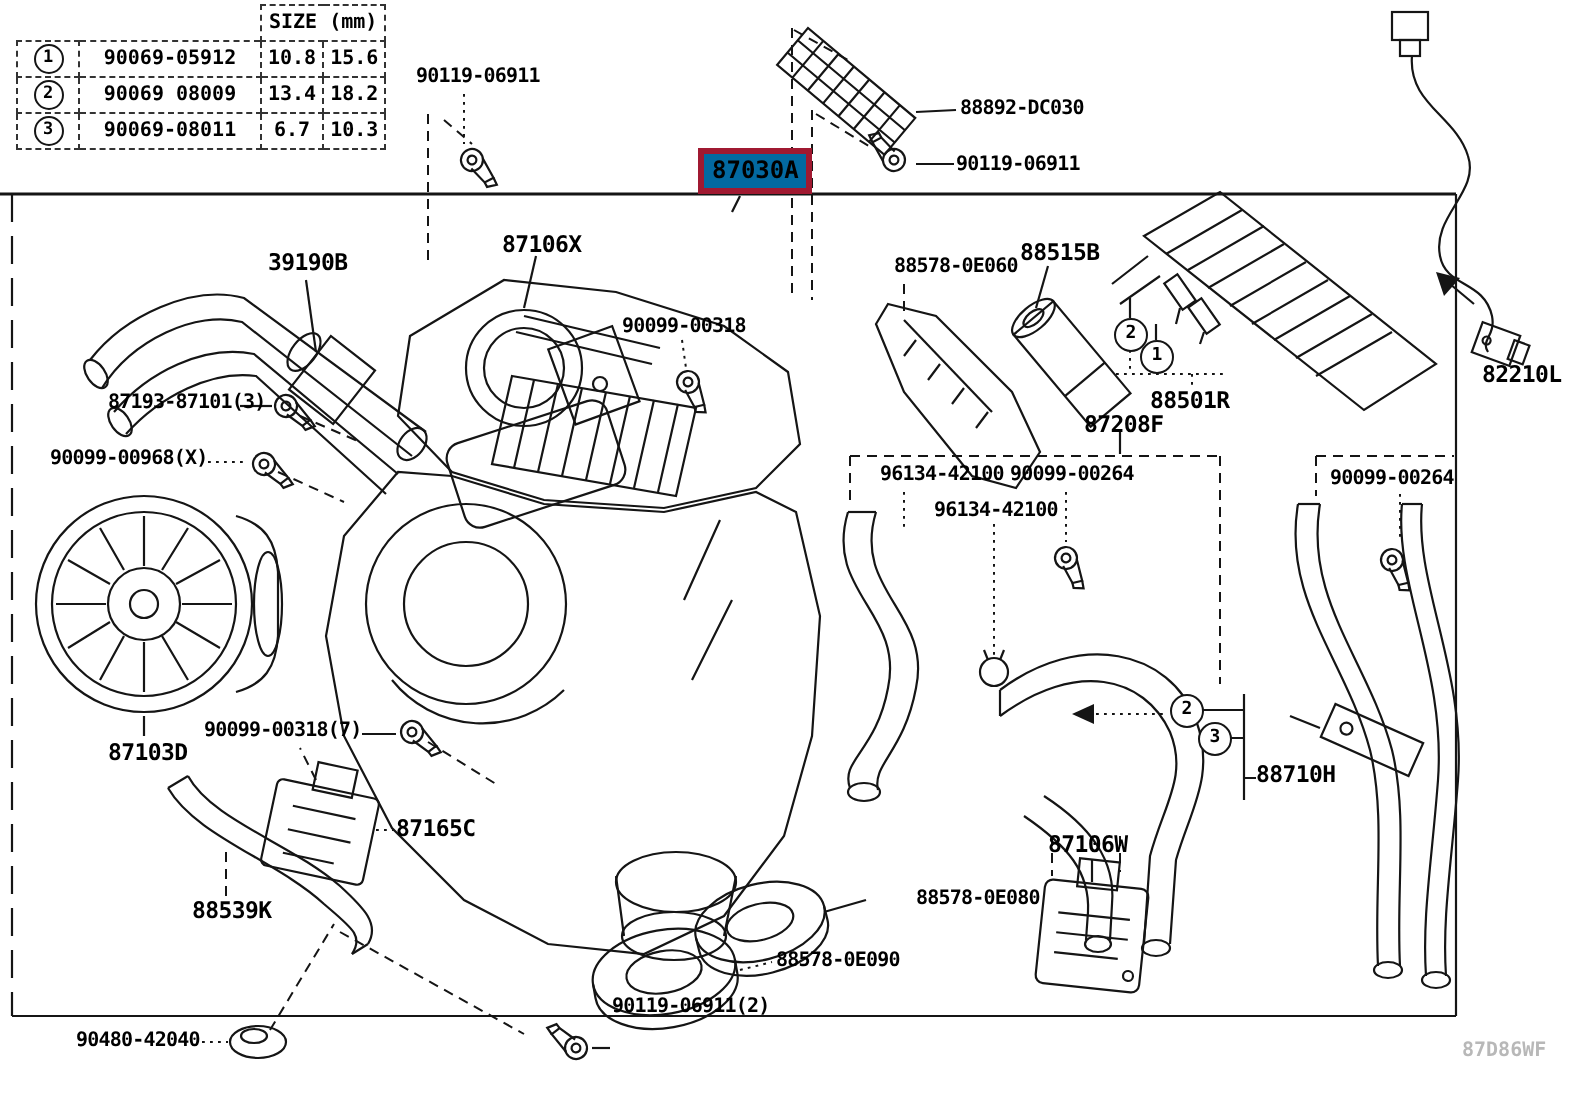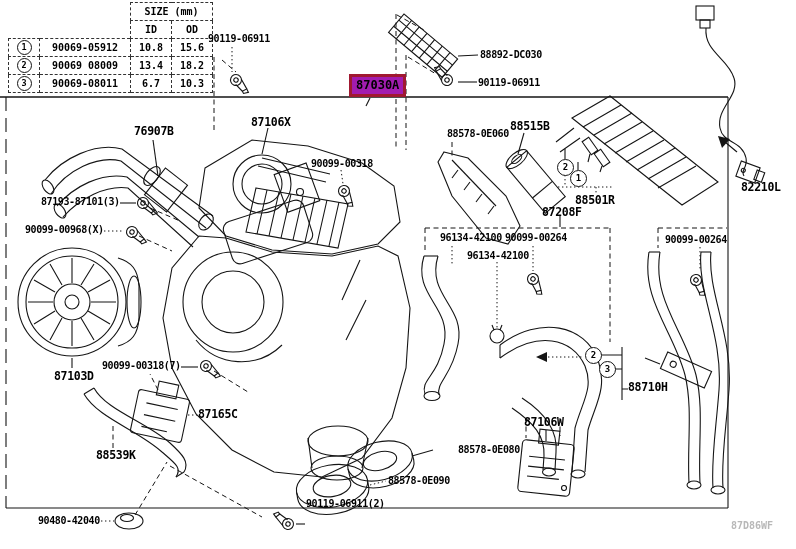"ID" tr { html: <tr> <td></td> <td></td> <td>ID</td> <td>OD</td> </tr> -> none }
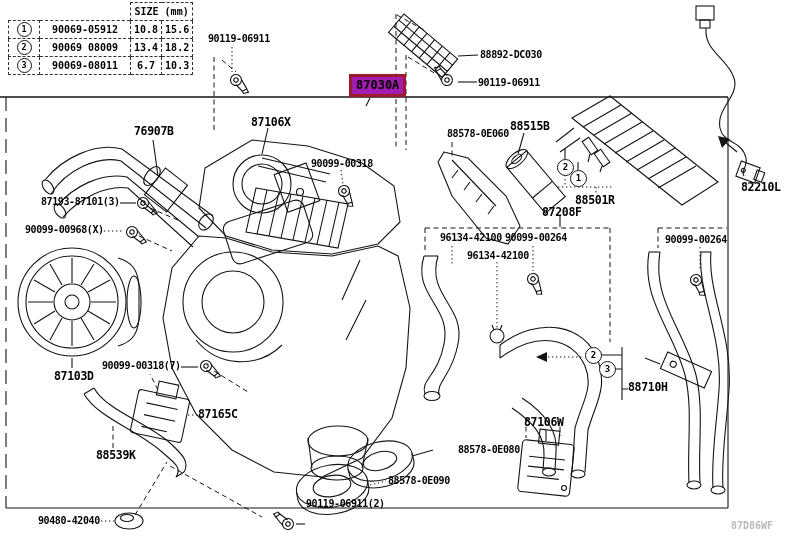"87030A" .hl { background: #a21caf -> #0369a1 }
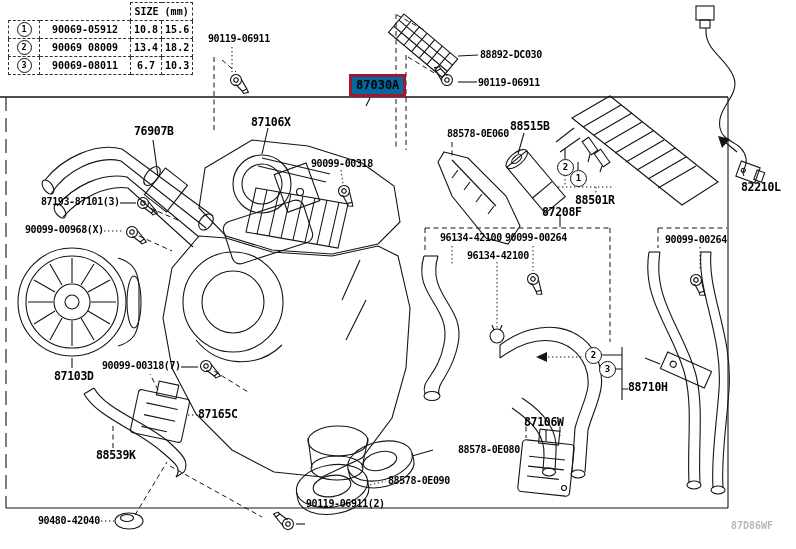"76907B" div.lbl { text: 76907B -> 39190B }
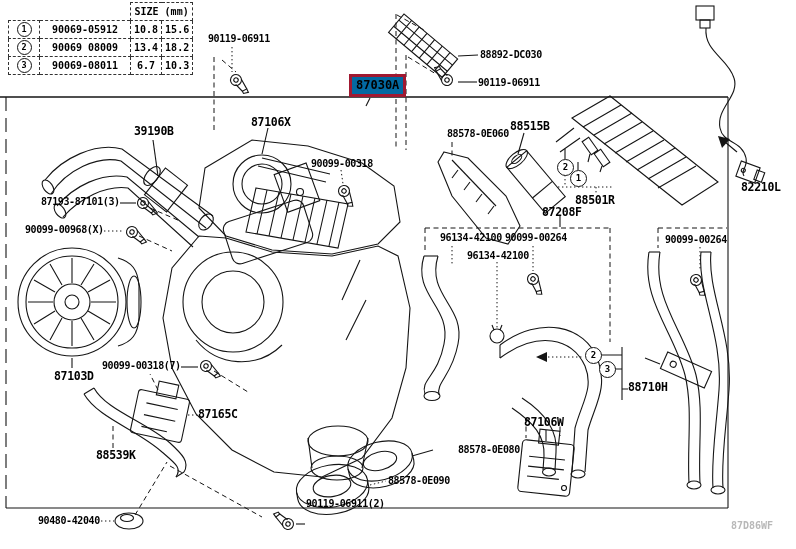"87193-87101(3)" div.lbl { left: 41px -> 54px }
